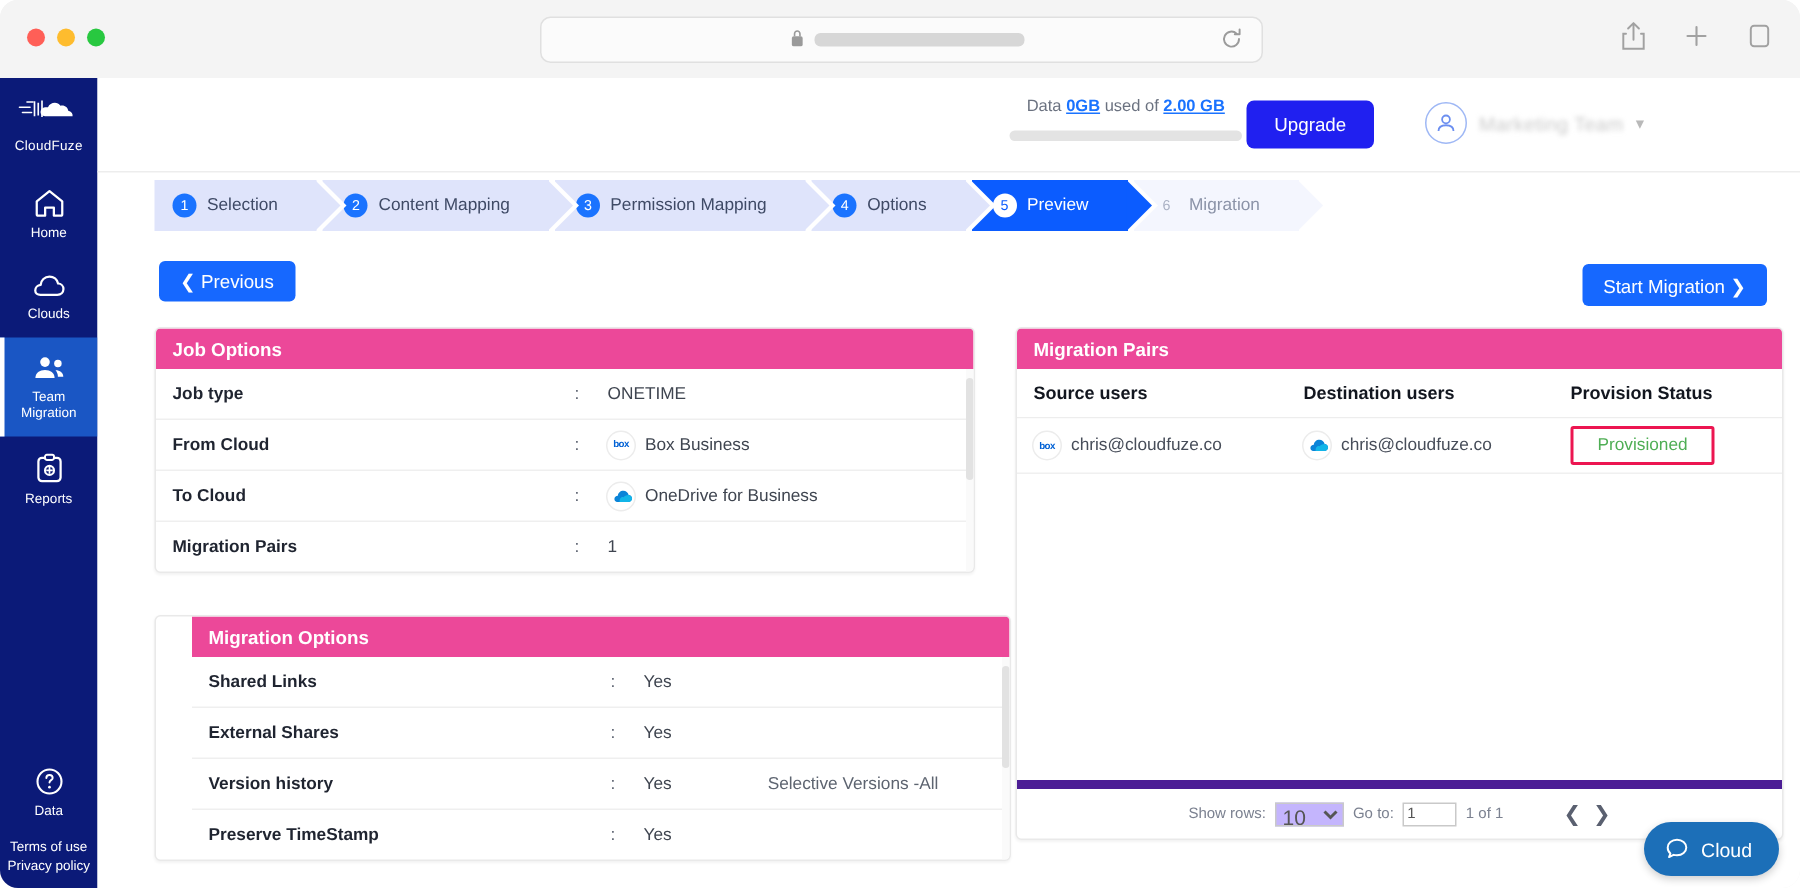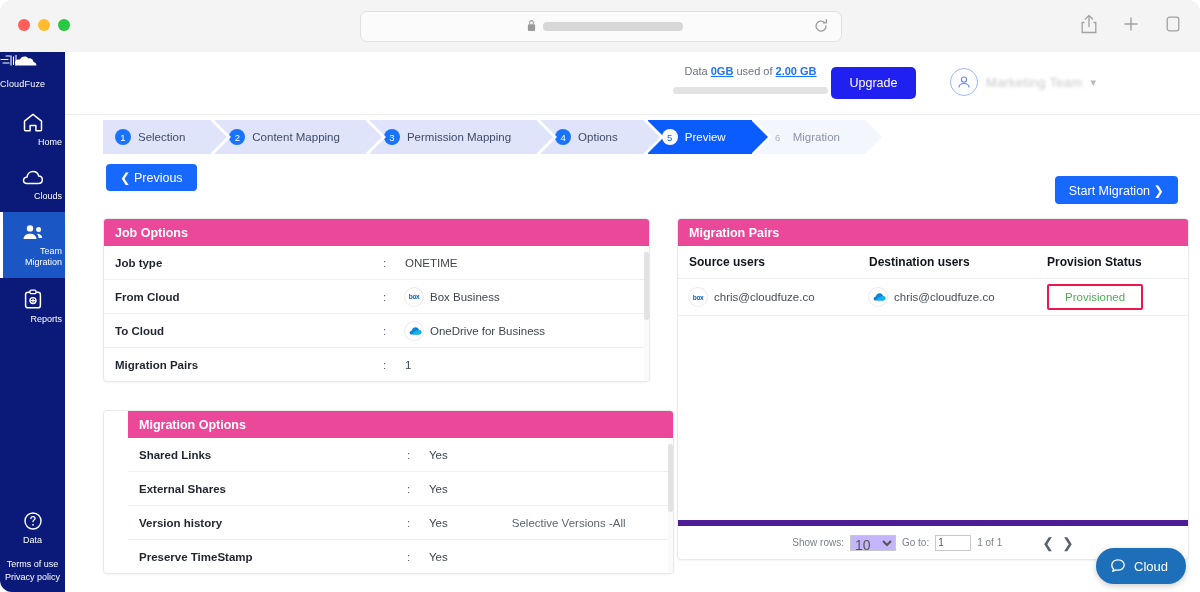"CloudFuze" .brand { padding-top: 0 -> 12px; text-align: none -> center }
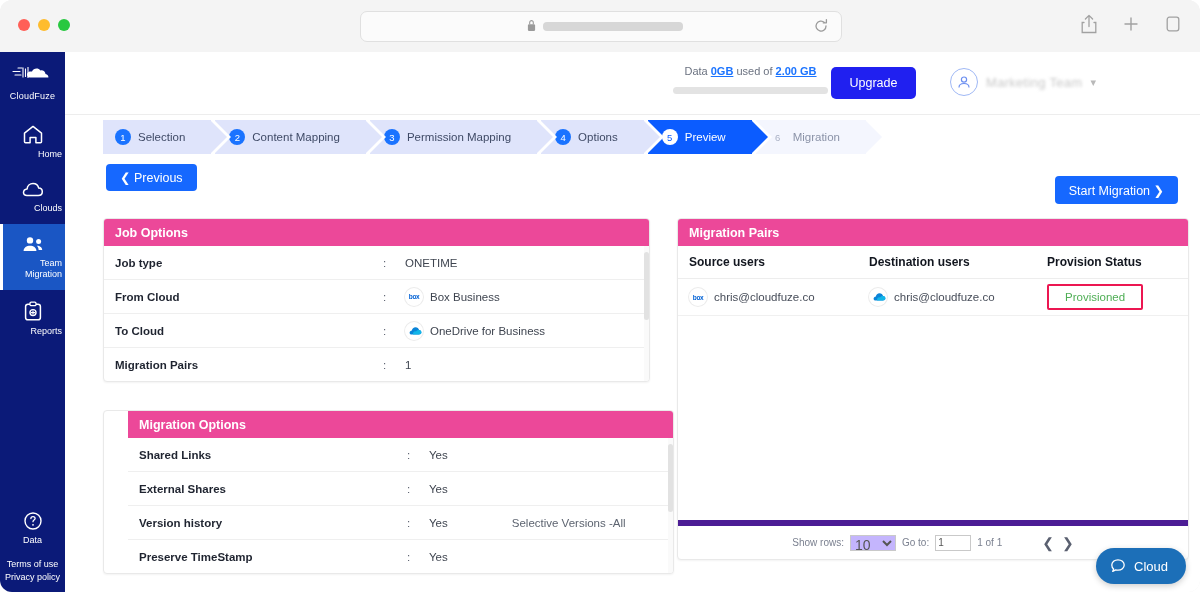"Home" .nav-item { text-align: right -> center }
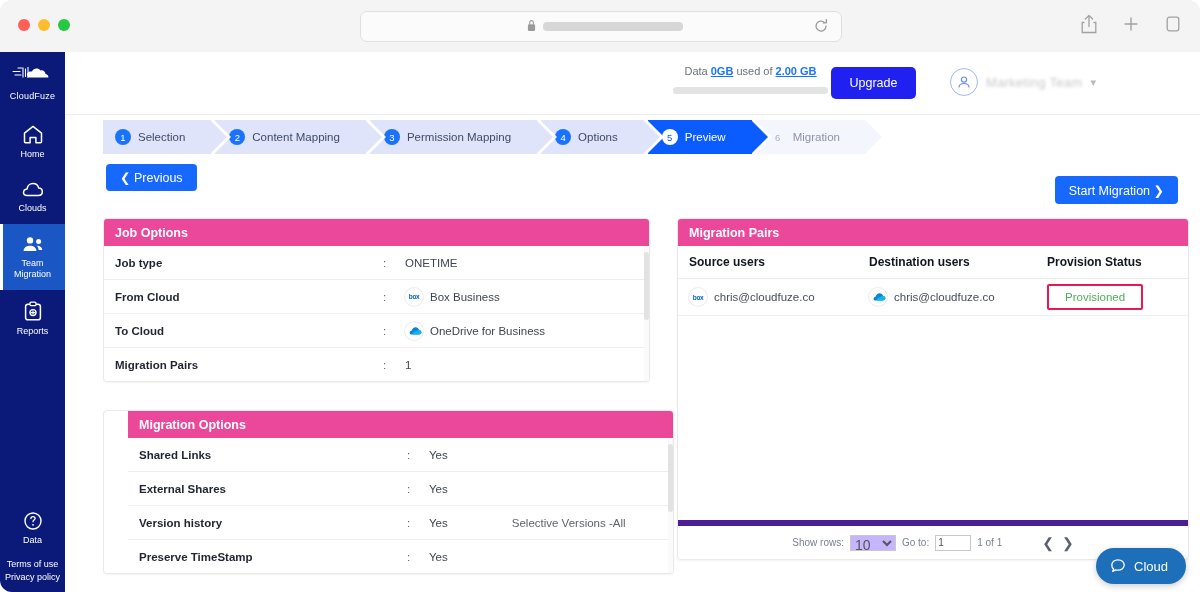"❮ Previous" .btn-prev { top: 112px -> 122px }
